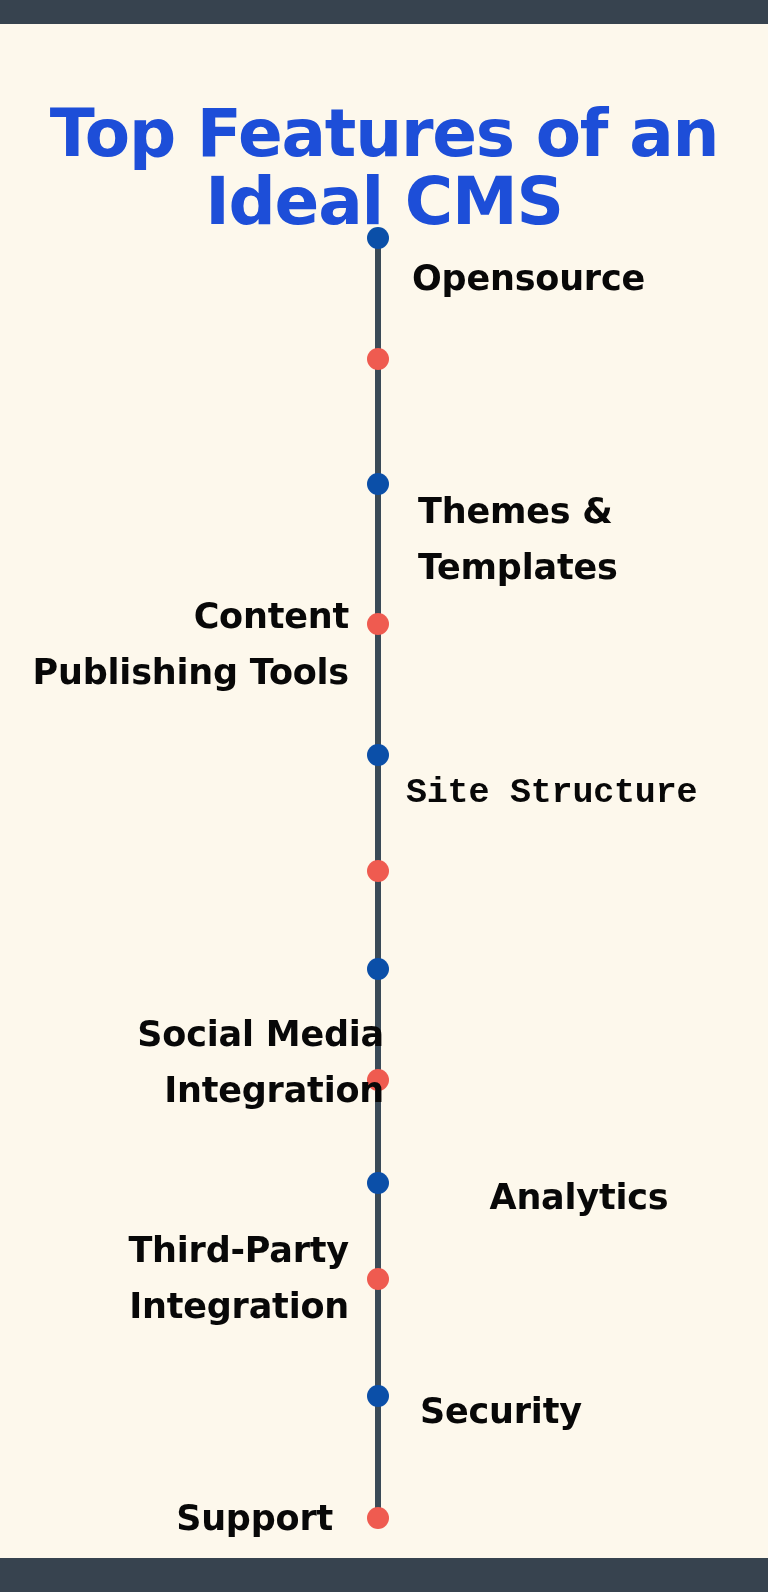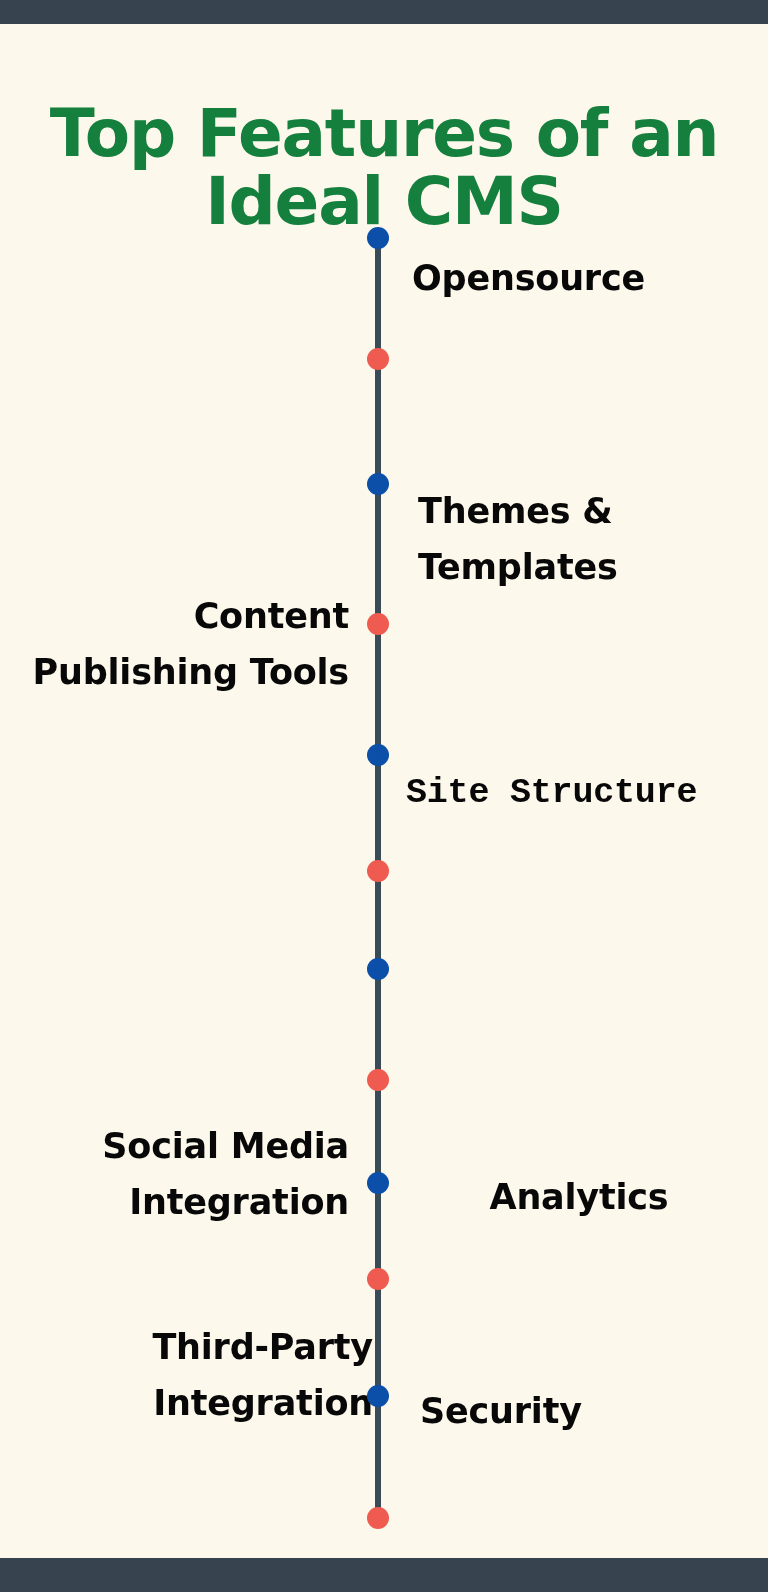"Top Features of an Ideal" .title { color: #15803d -> #1d4ed8 }
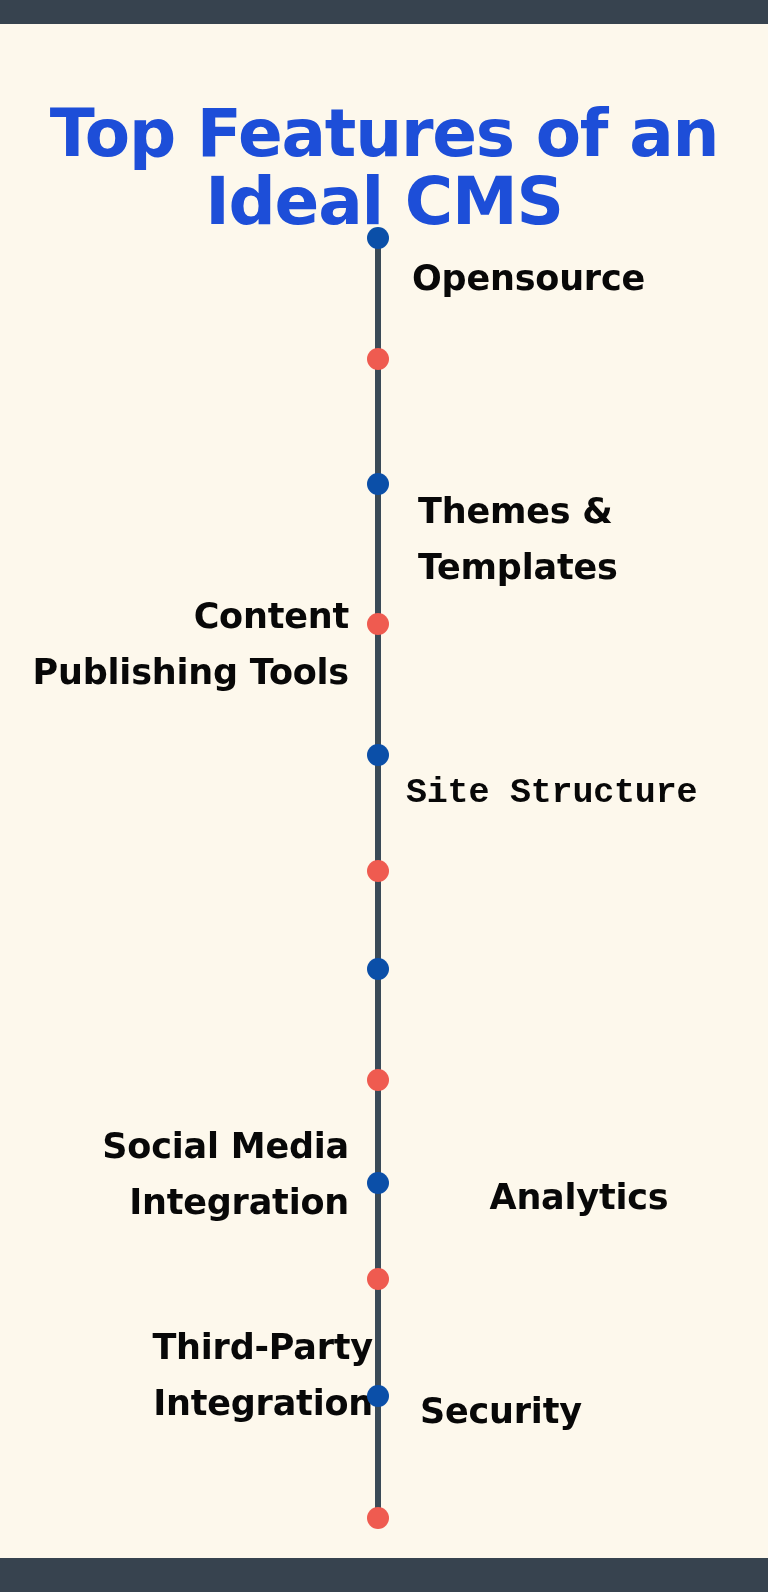"Social Media" div.label { padding-left: none -> 35px; top: 1118px -> 1006px }
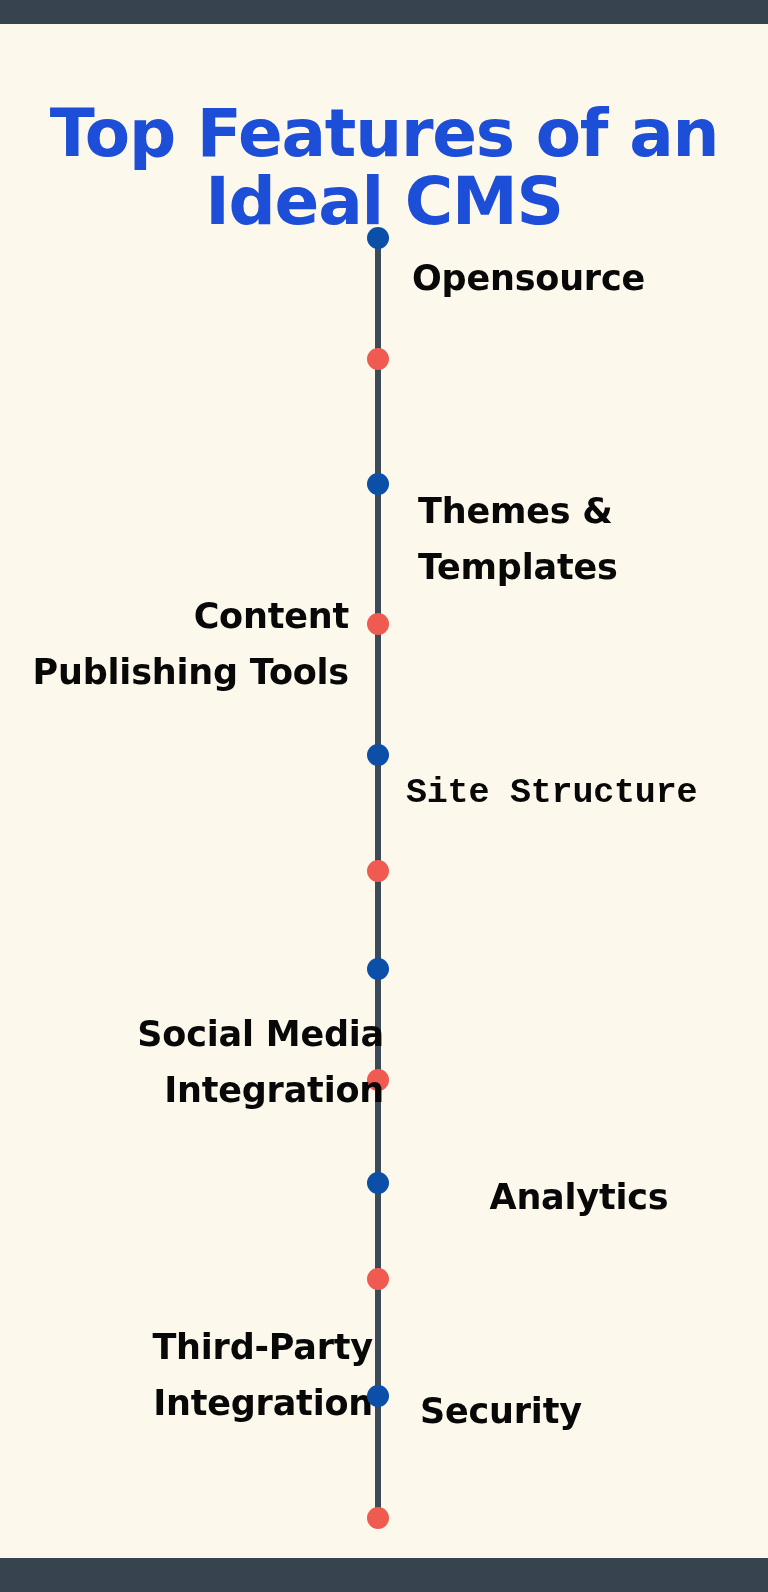"Third-Party" div.label { padding-left: 24px -> none; top: 1319px -> 1222px }
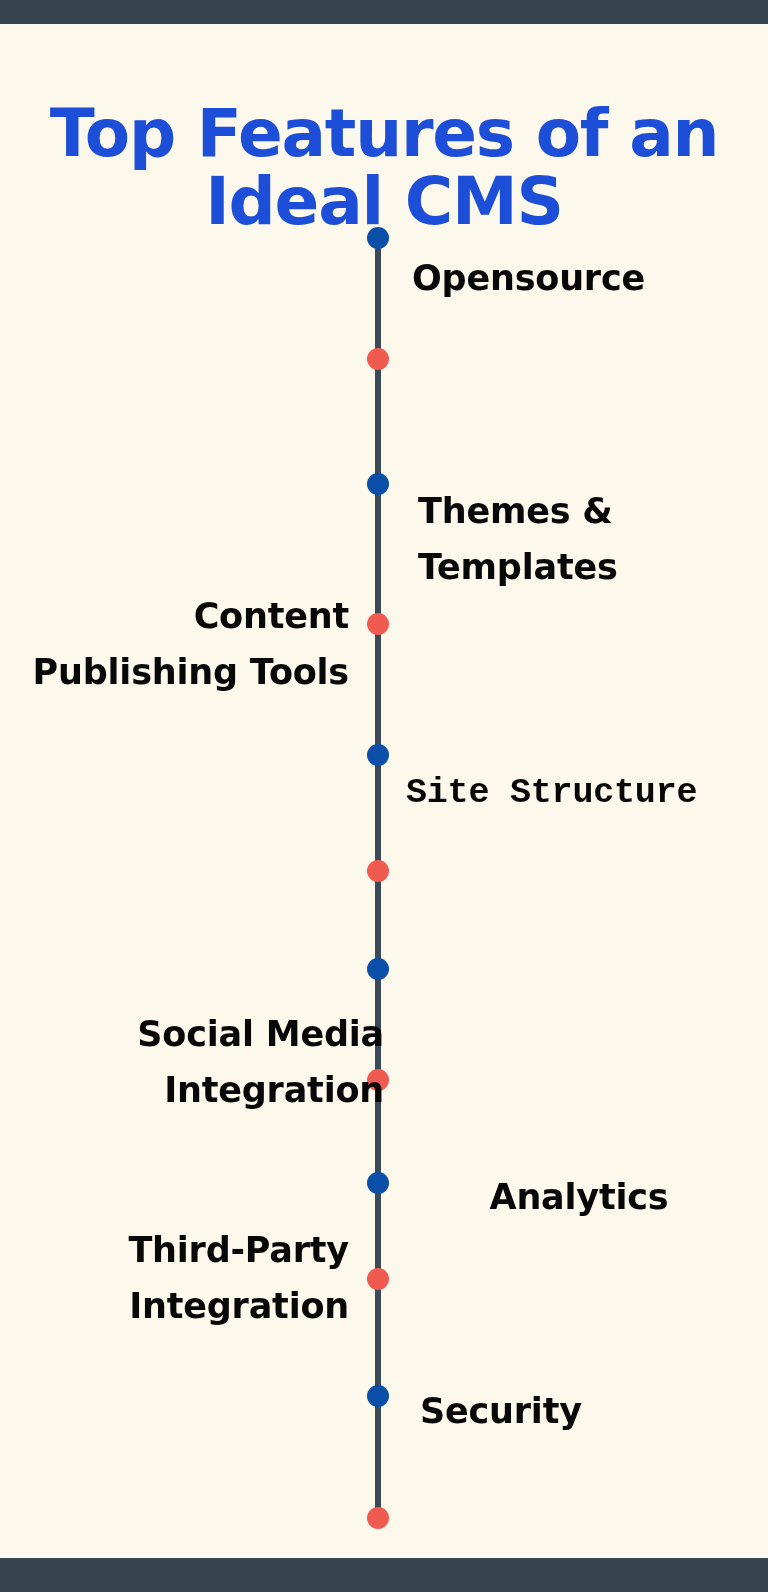"Support" div.label { html: none -> <div>Support</div> }
